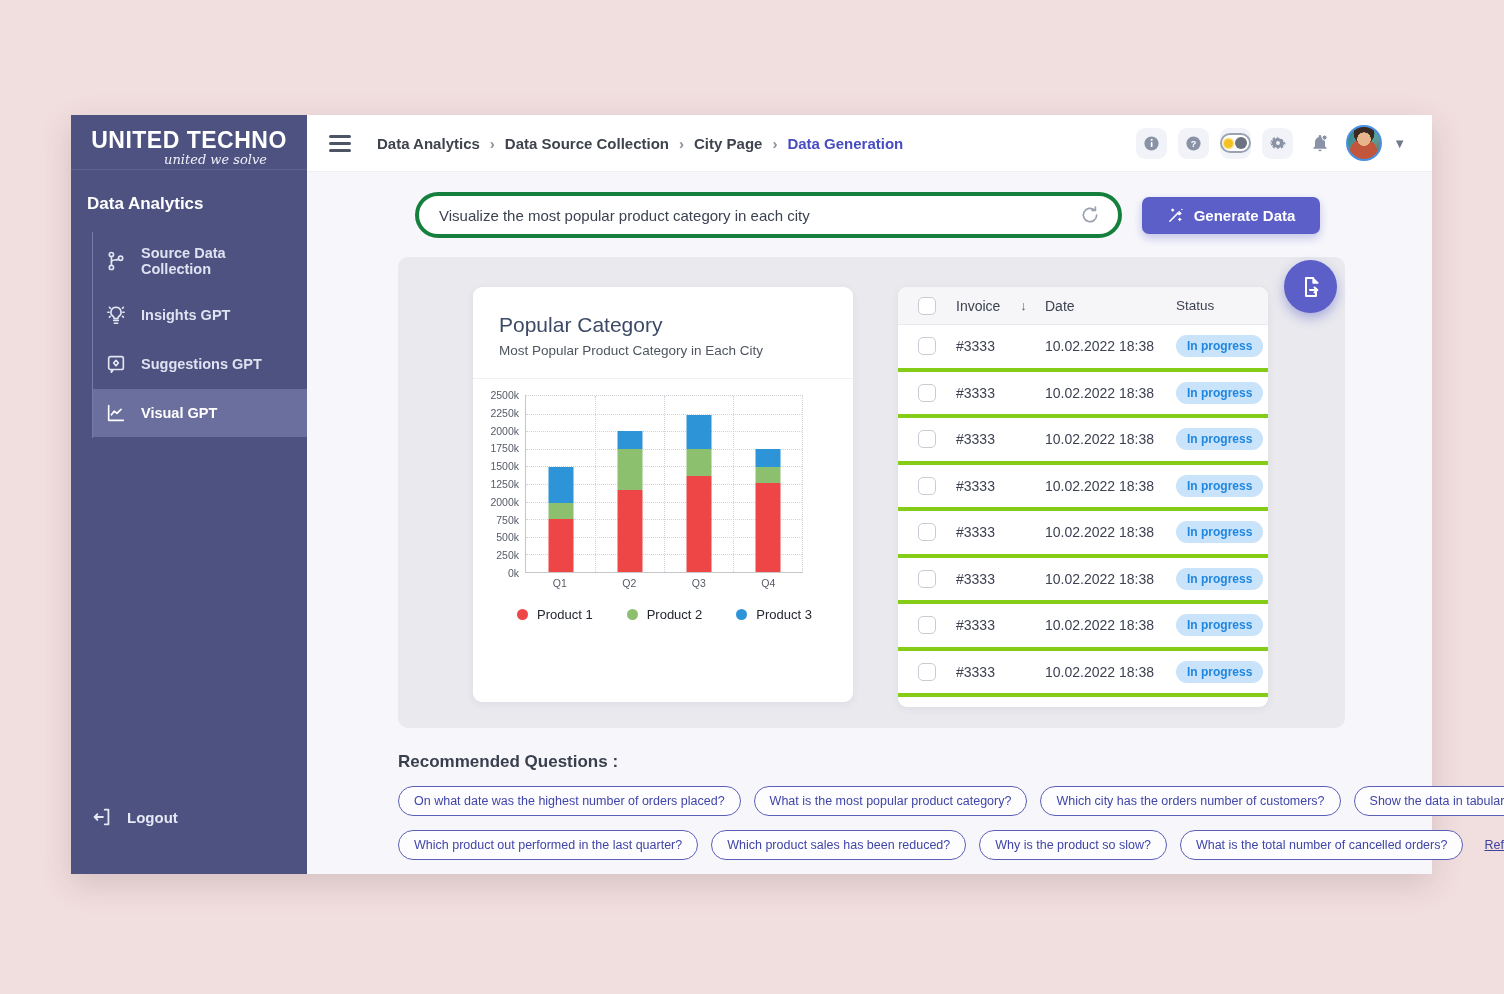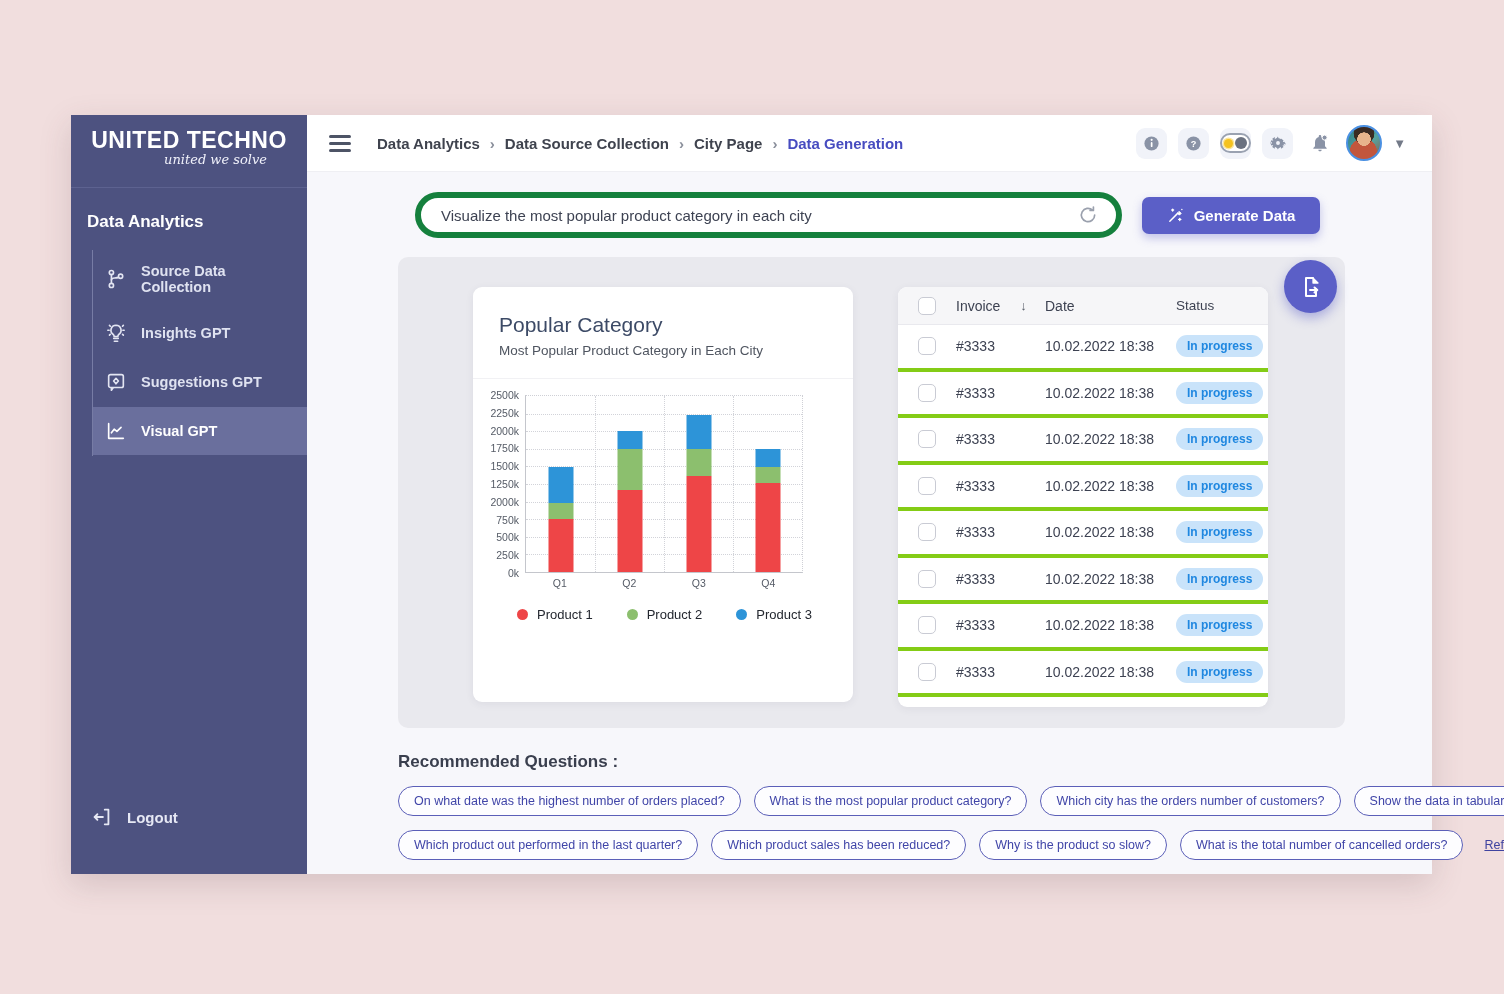"UNITED TECHNO" .logo-area { padding: 12px 18px 20px -> 12px 18px 2px }
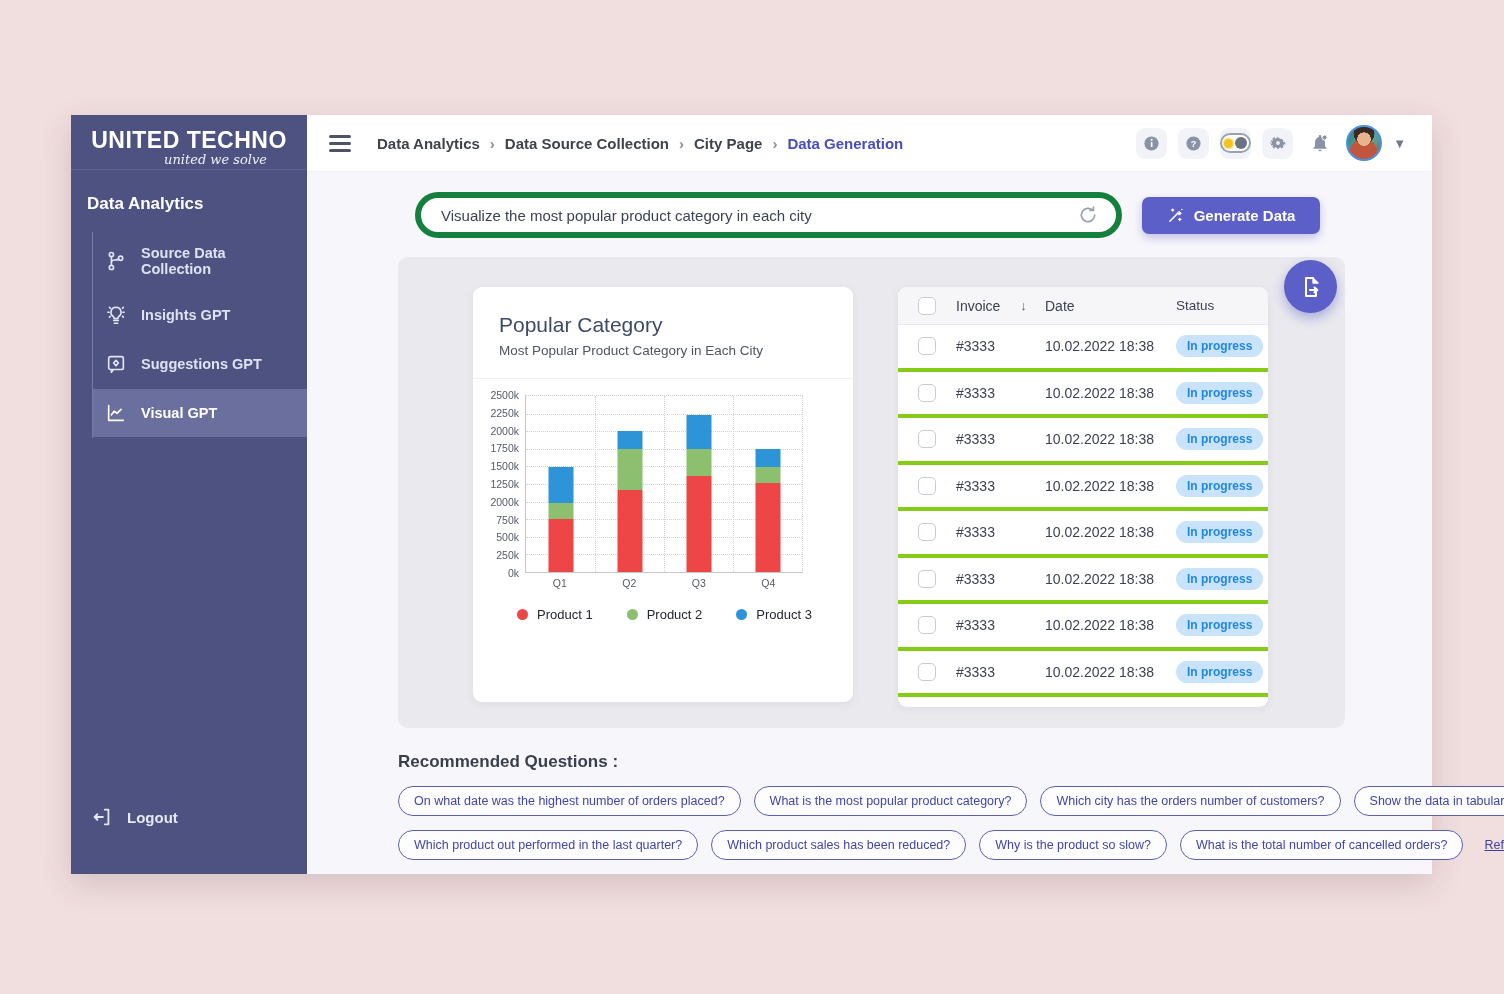"Visualize the most popular product" .search-box { border: 6px solid #15803d -> 4px solid #15803d }
